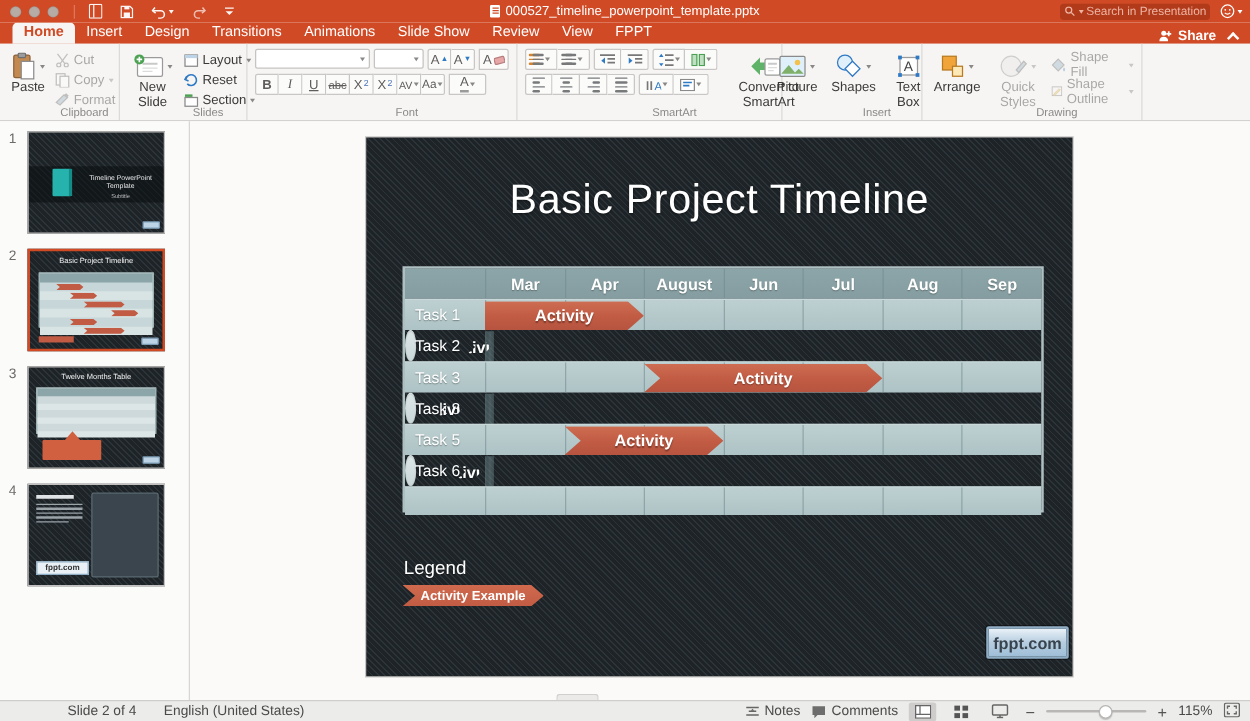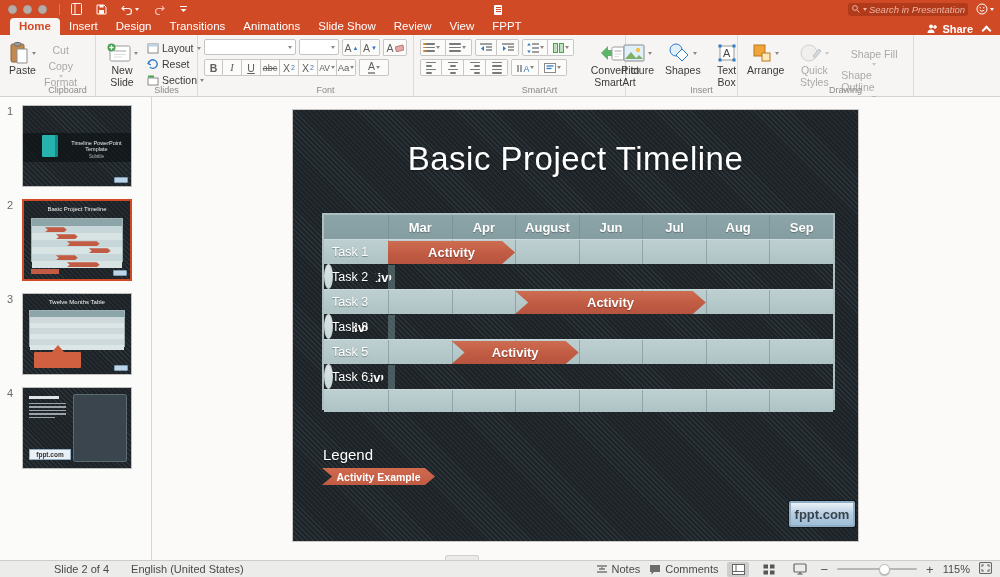"000527_timeline_powerpoint_template.pptx" span { html: none -> <span>000527_timeline_powerpoint_template.pptx</span> }
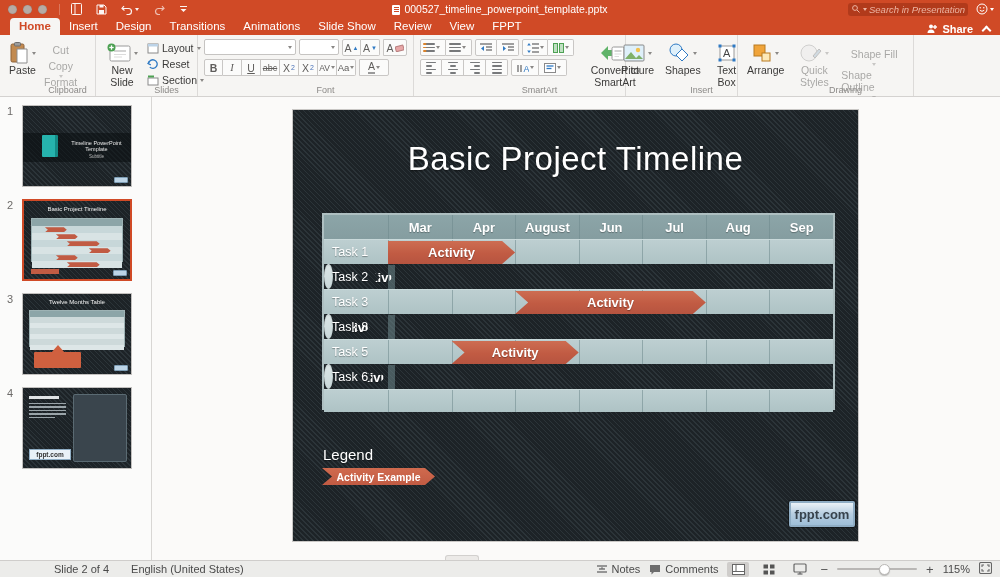"Search in Presentation" .searchbox { font-style: italic -> none }
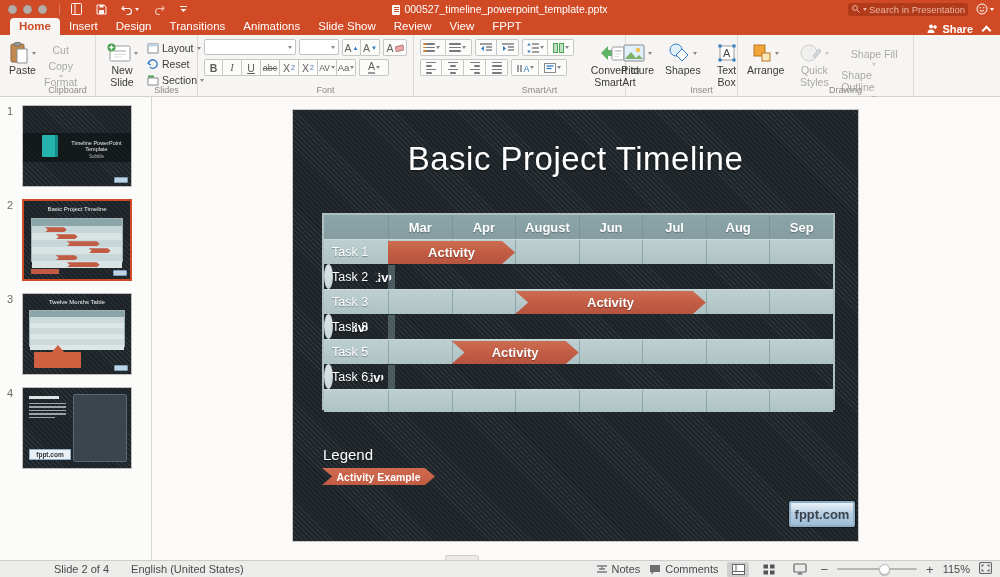"Cut" .dis { flex-direction: column -> none }
